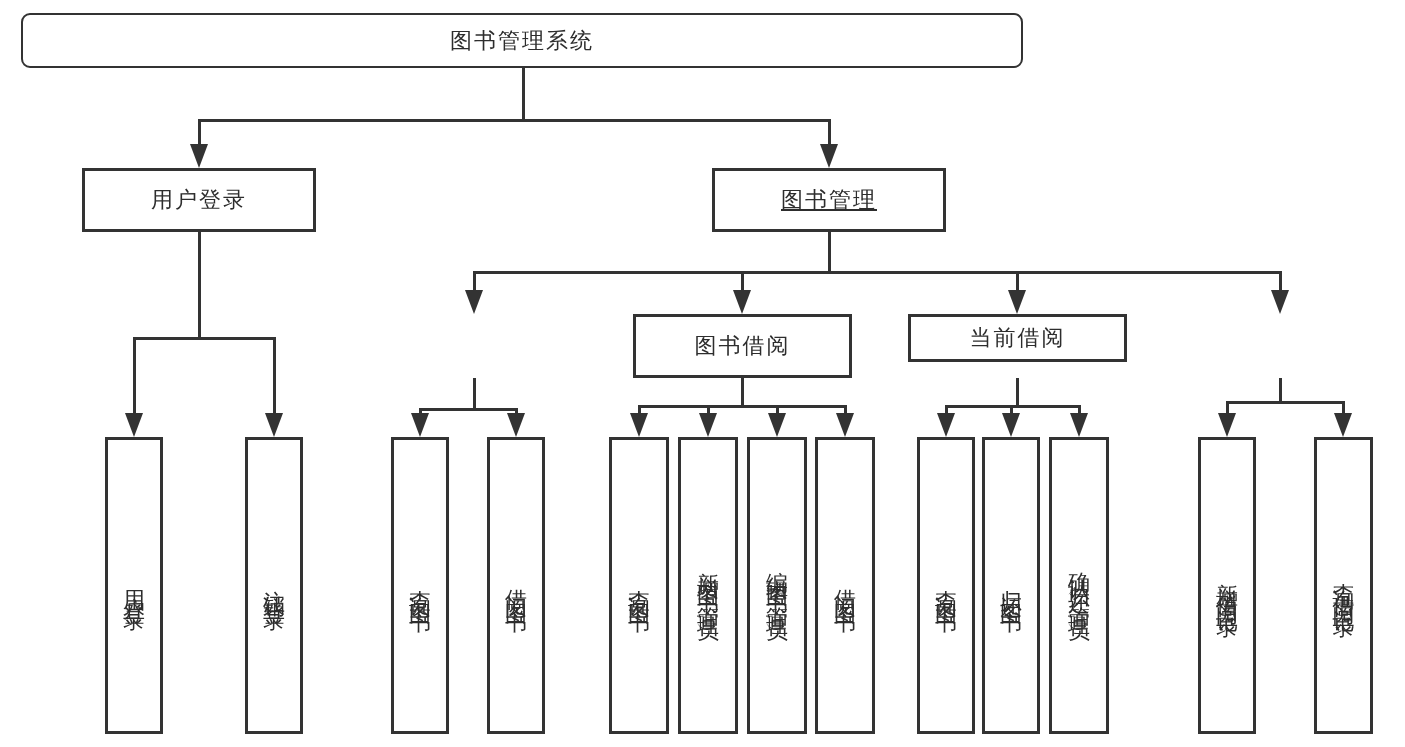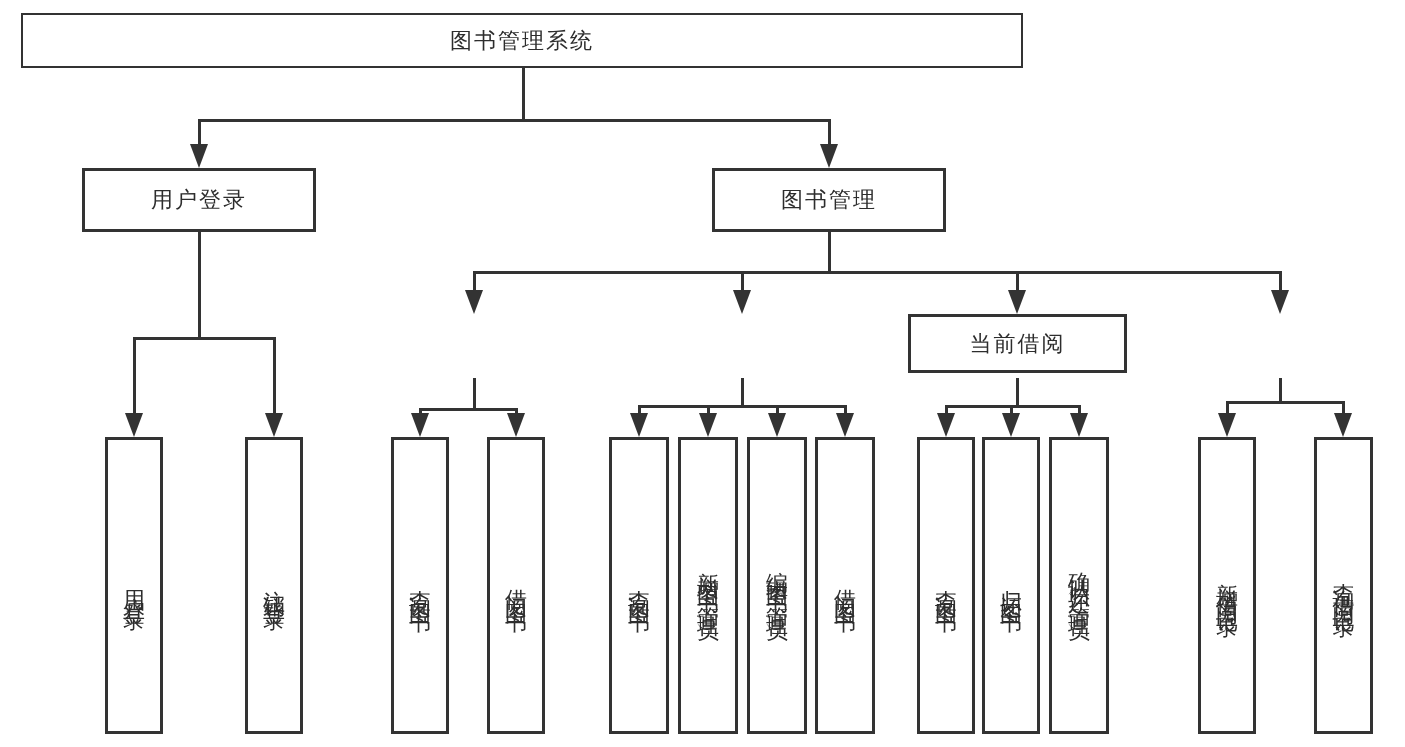"图书管理系统" .root { border-radius: none -> 9px }
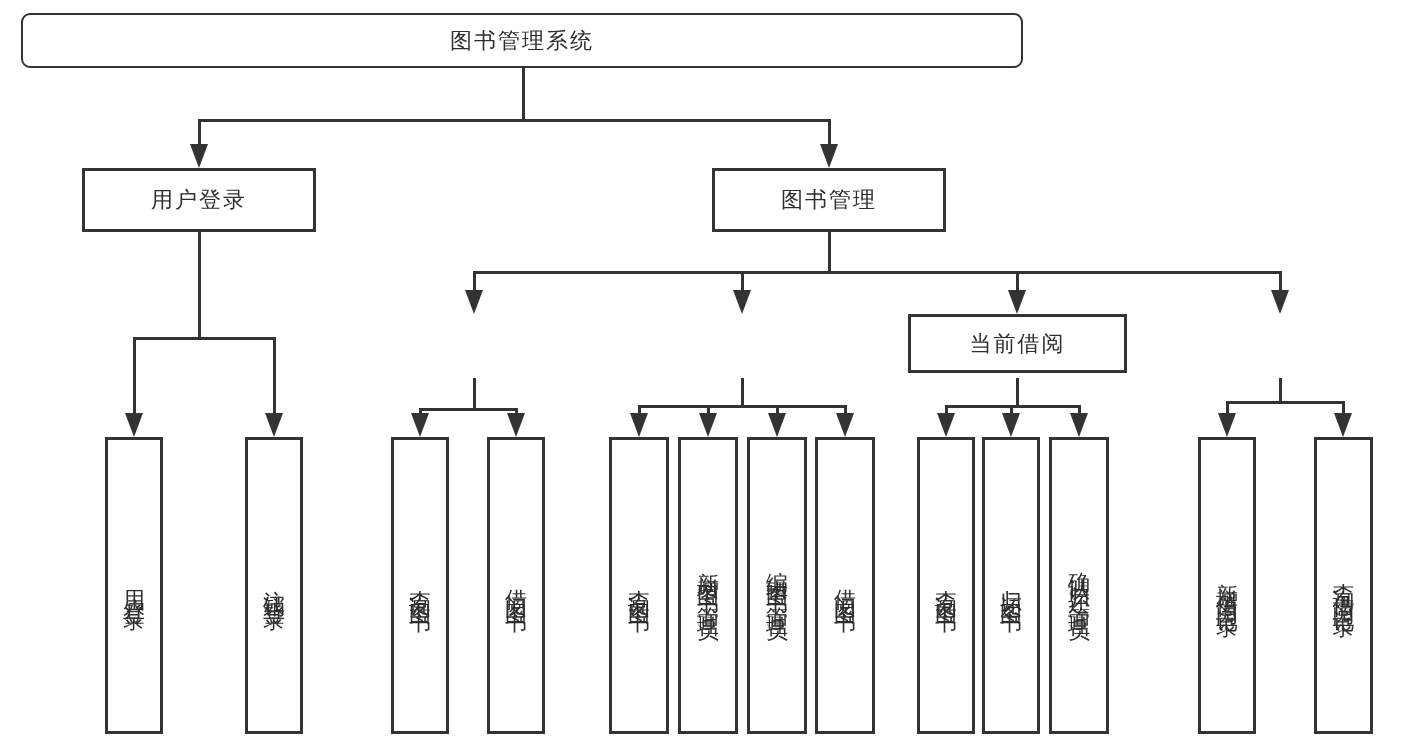"图书管理" div.node { text-decoration: none -> underline }
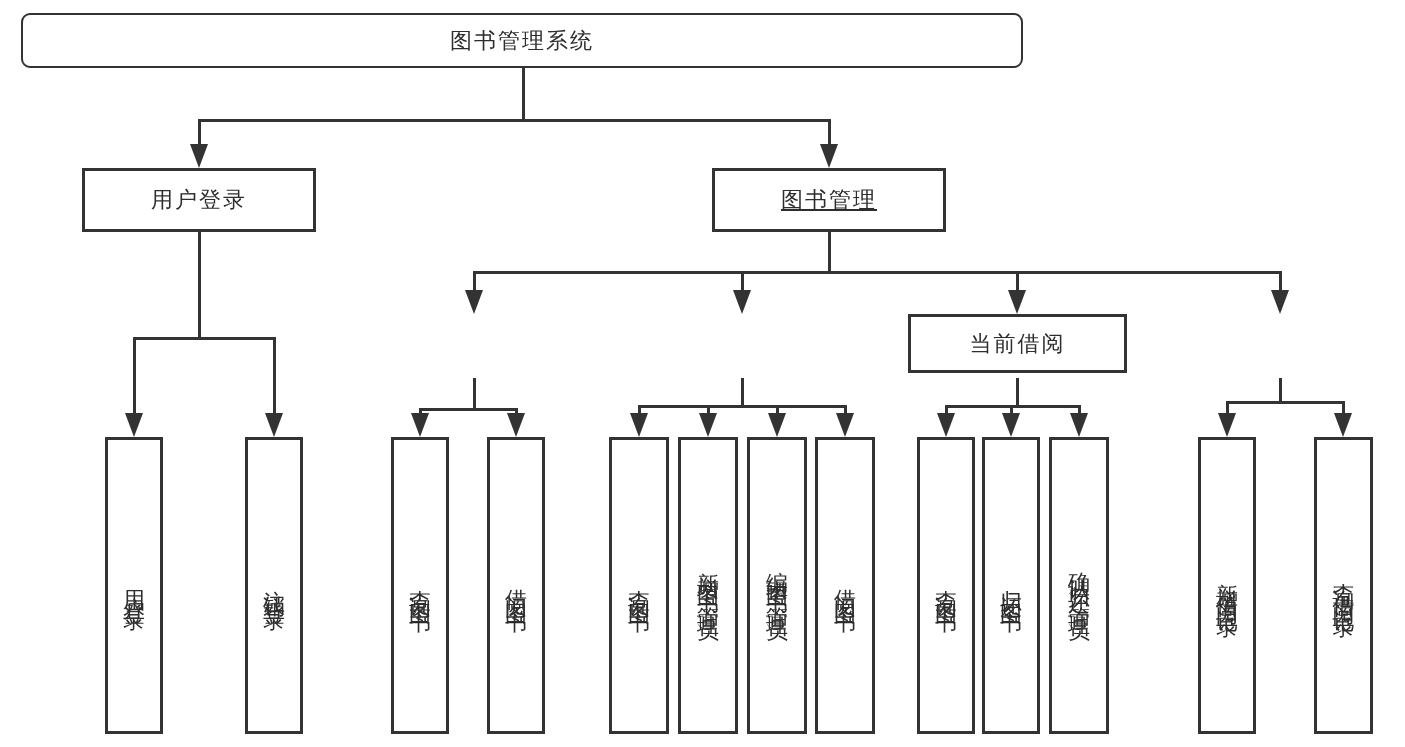"图书借阅" div.node { html: none -> <div>图书借阅</div> }
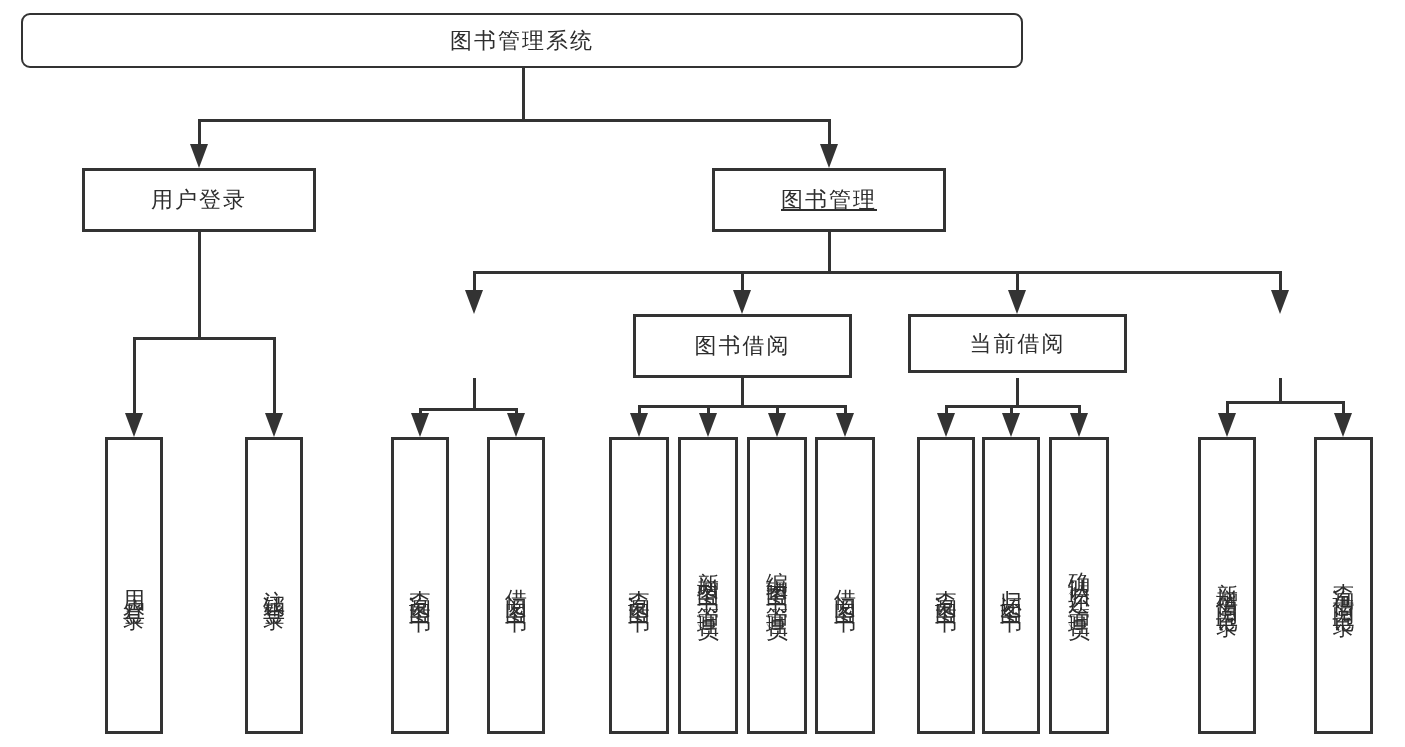"当前借阅" div.node { height: 59px -> 48px }
